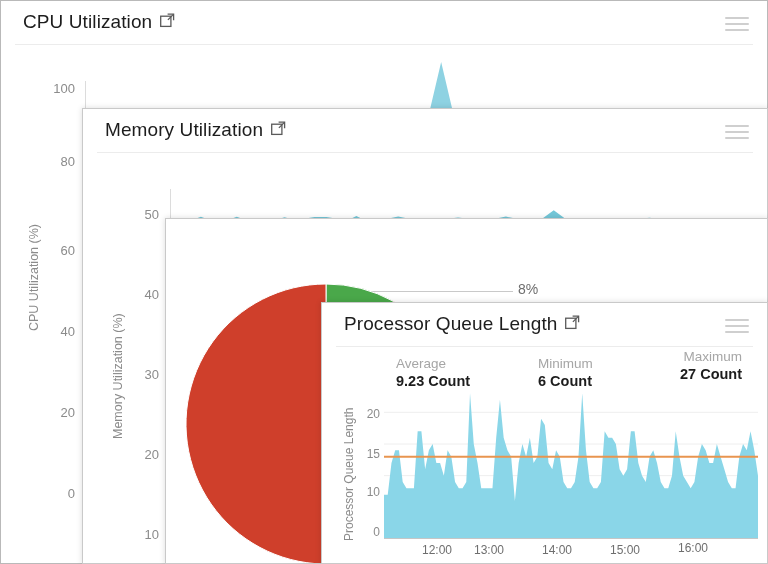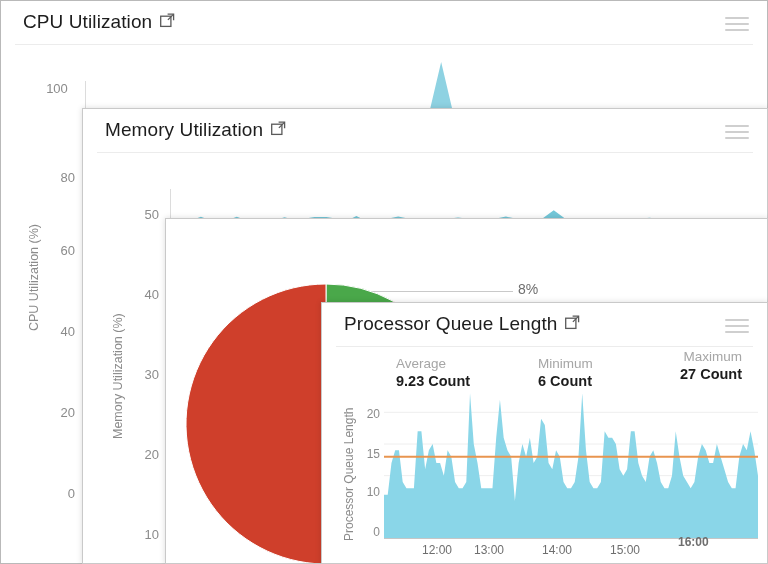"100" div.tick { text-align: center -> none }
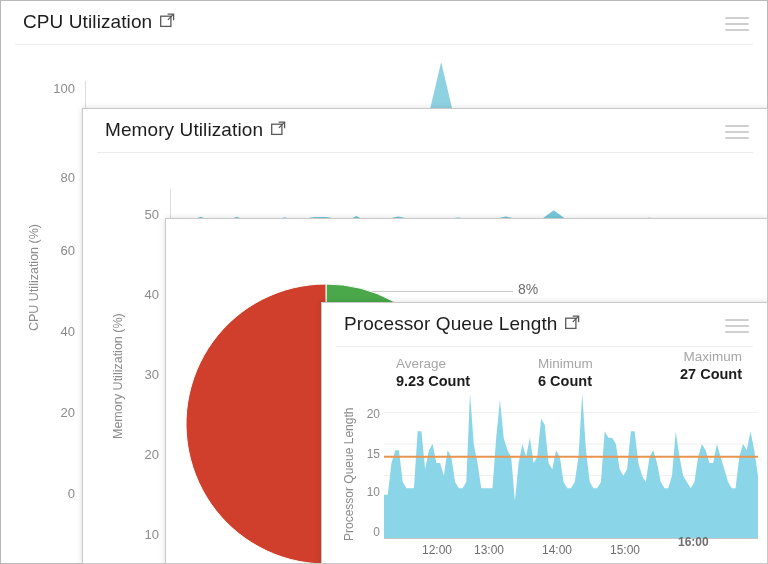"80" div.tick { top: 169px -> 153px }
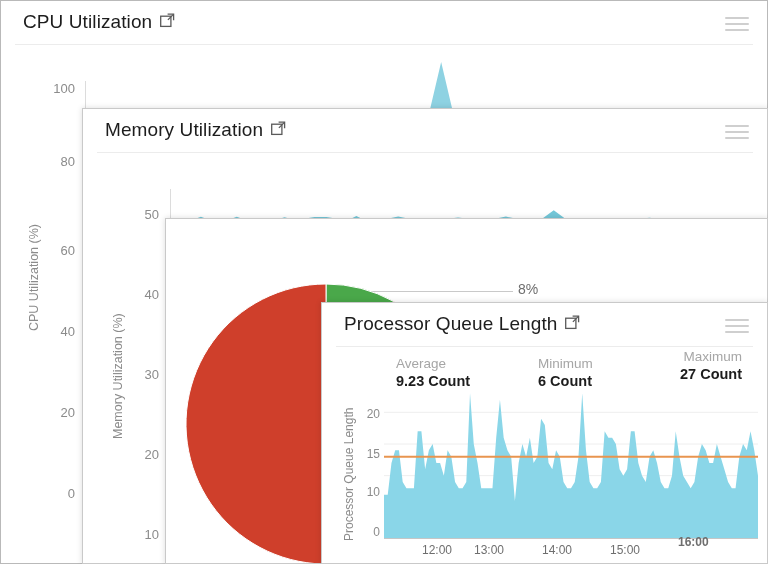"16:00" div.xtick { font-weight: bold -> none; top: 232px -> 238px }
